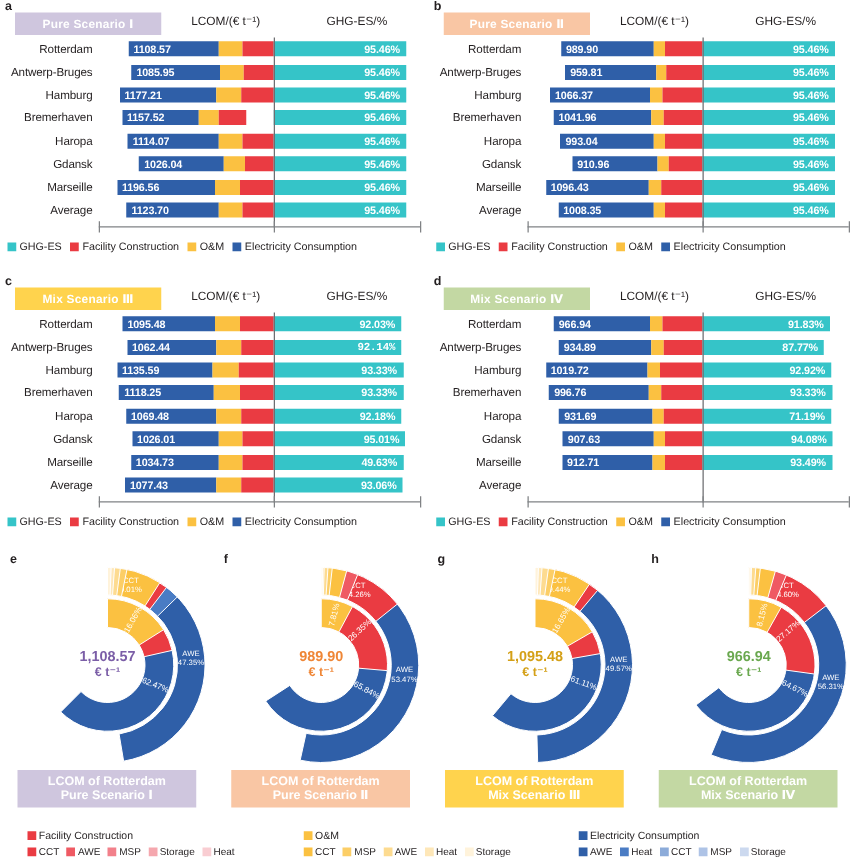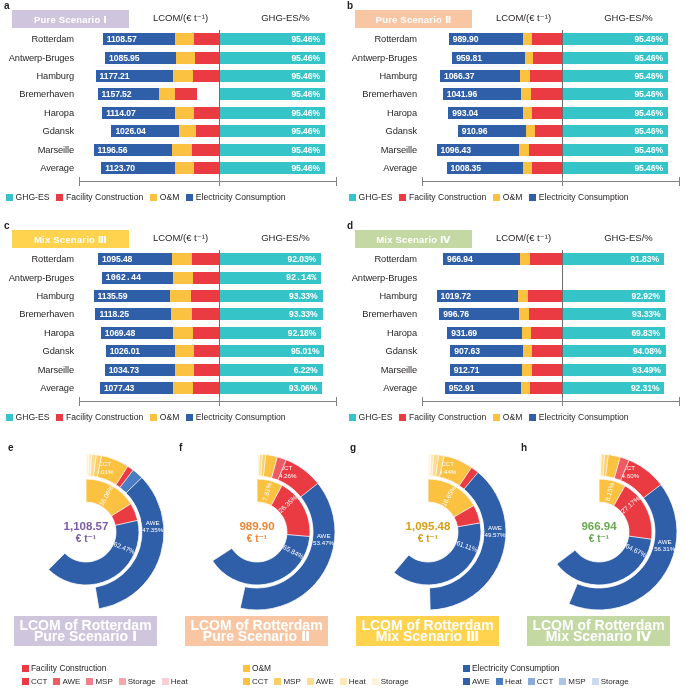"1062.44" div.bar { font-family: Liberation Mono, monospace -> none }
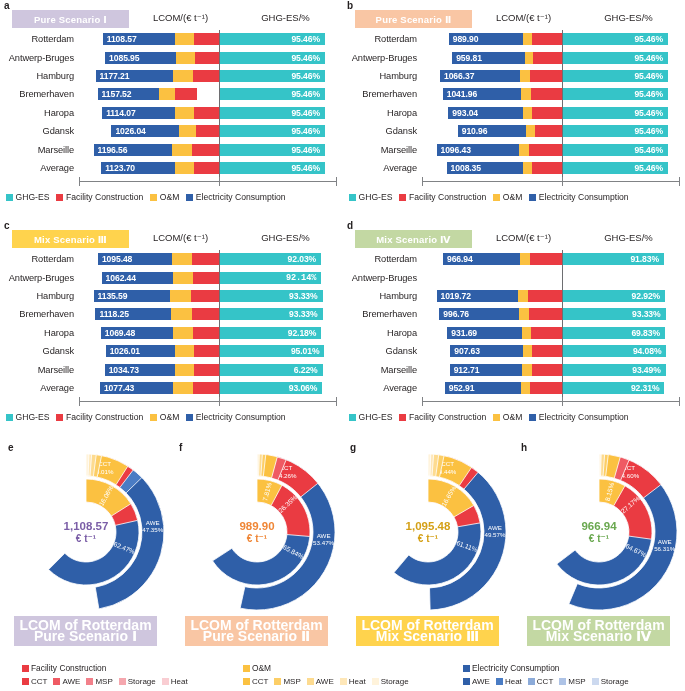"934.89" div.track { html: none -> <div> <div> <div></div> <div></div> <div></div> <span>934.89</span> </div> <div> <span>87.77%</span> </div> </div> }
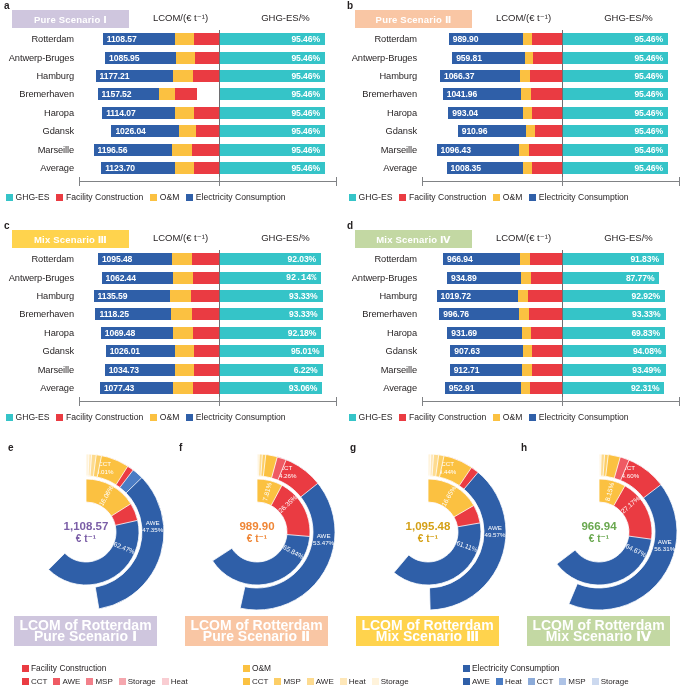"69.83%" span.val { text: 69.83% -> 71.19% }
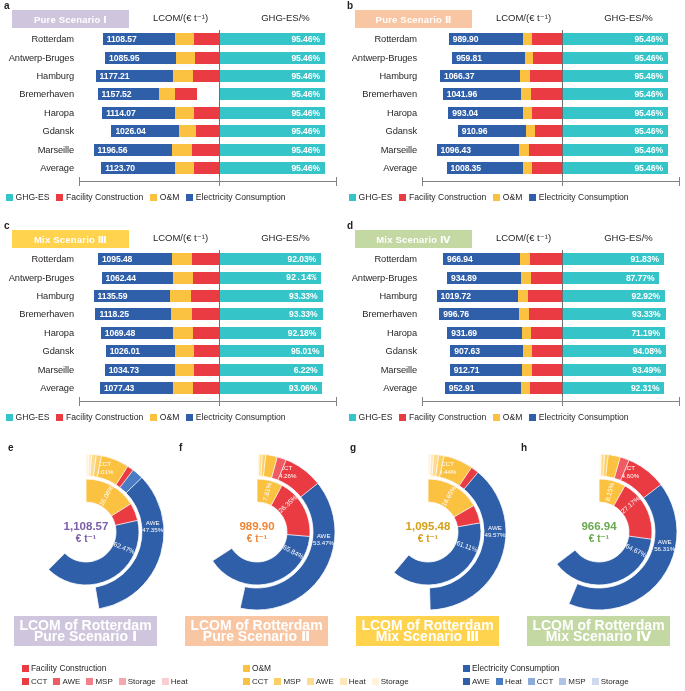"6.22%" span.val { text: 6.22% -> 49.63% }
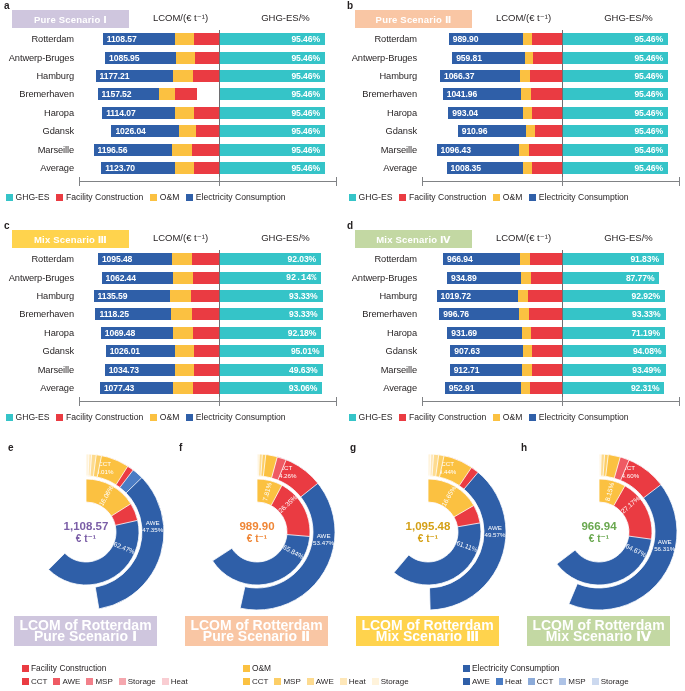"952.91" div.track { html: <div> <div> <div></div> <div></div> <div></div> <span>952.91</span> </div> <div> <span>92.31%</span> </div> </div> -> none }
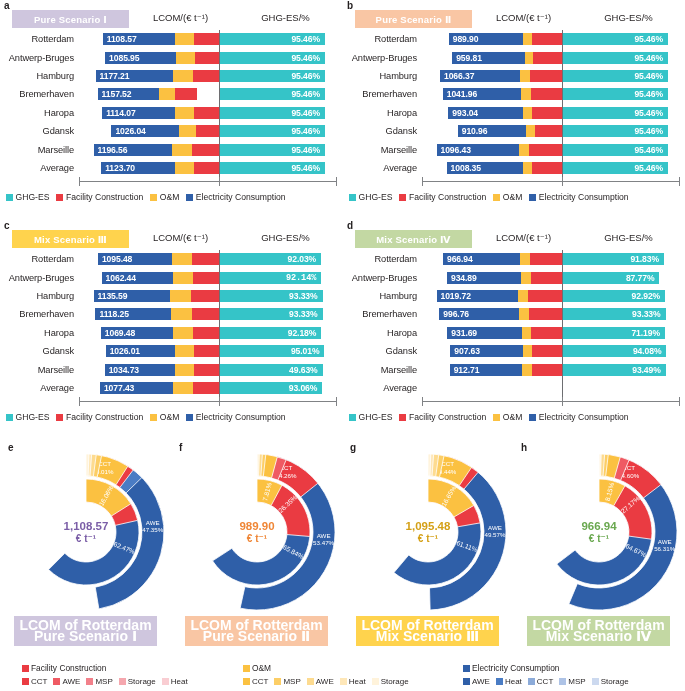"LCOM of Rotterdam" .dcap { font-size: 14px -> 10px }
